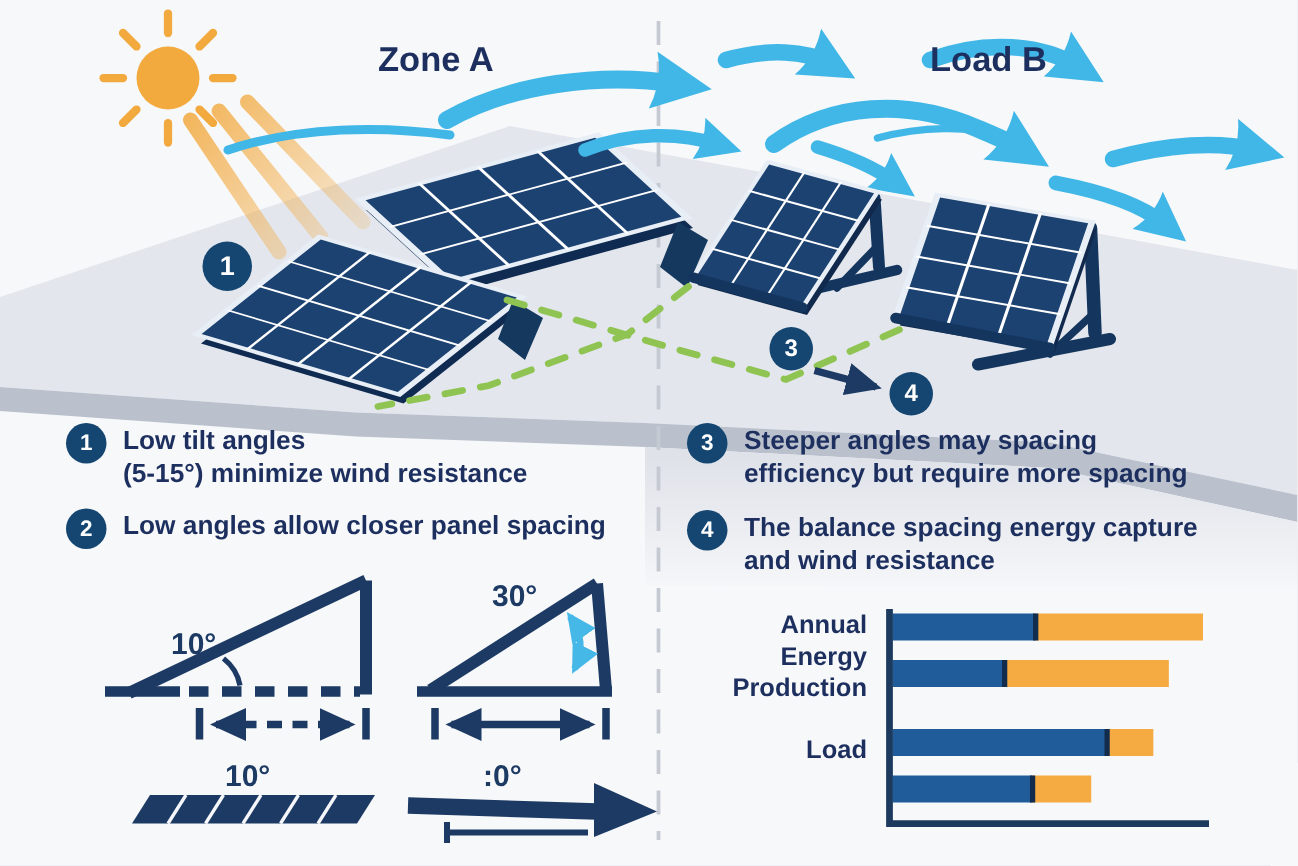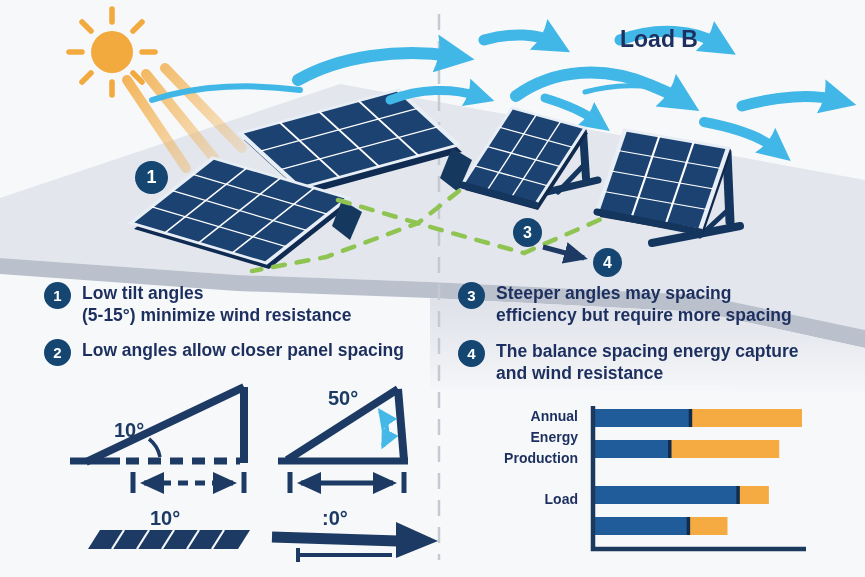"Zone A" div.zone-title { html: none -> <div>Zone A</div> }
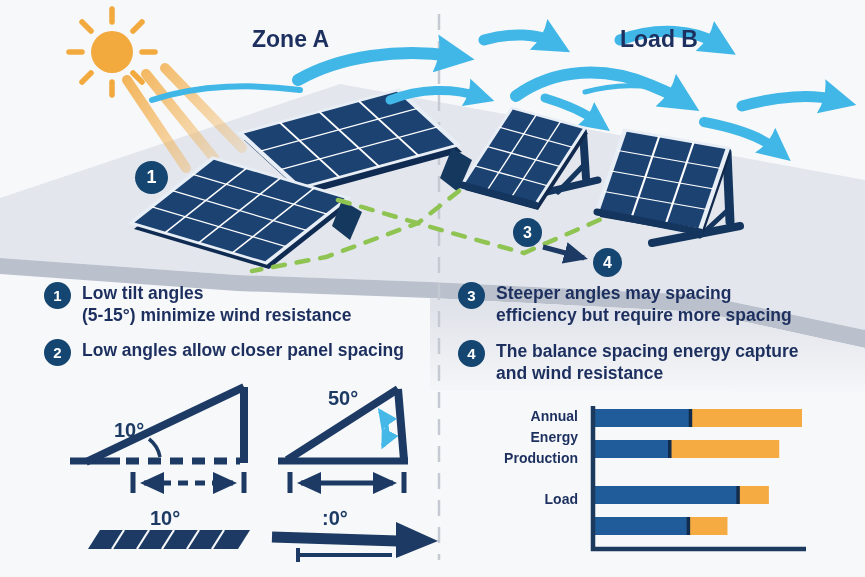"50°" div.angle-label { text: 50 -> 30 }
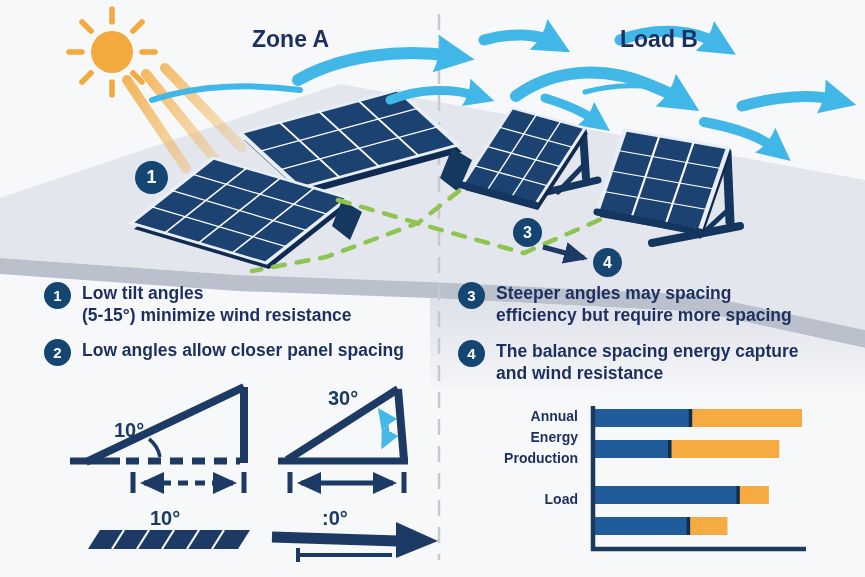"Annual" .chart-labels { font-size: 14px -> 17px }
